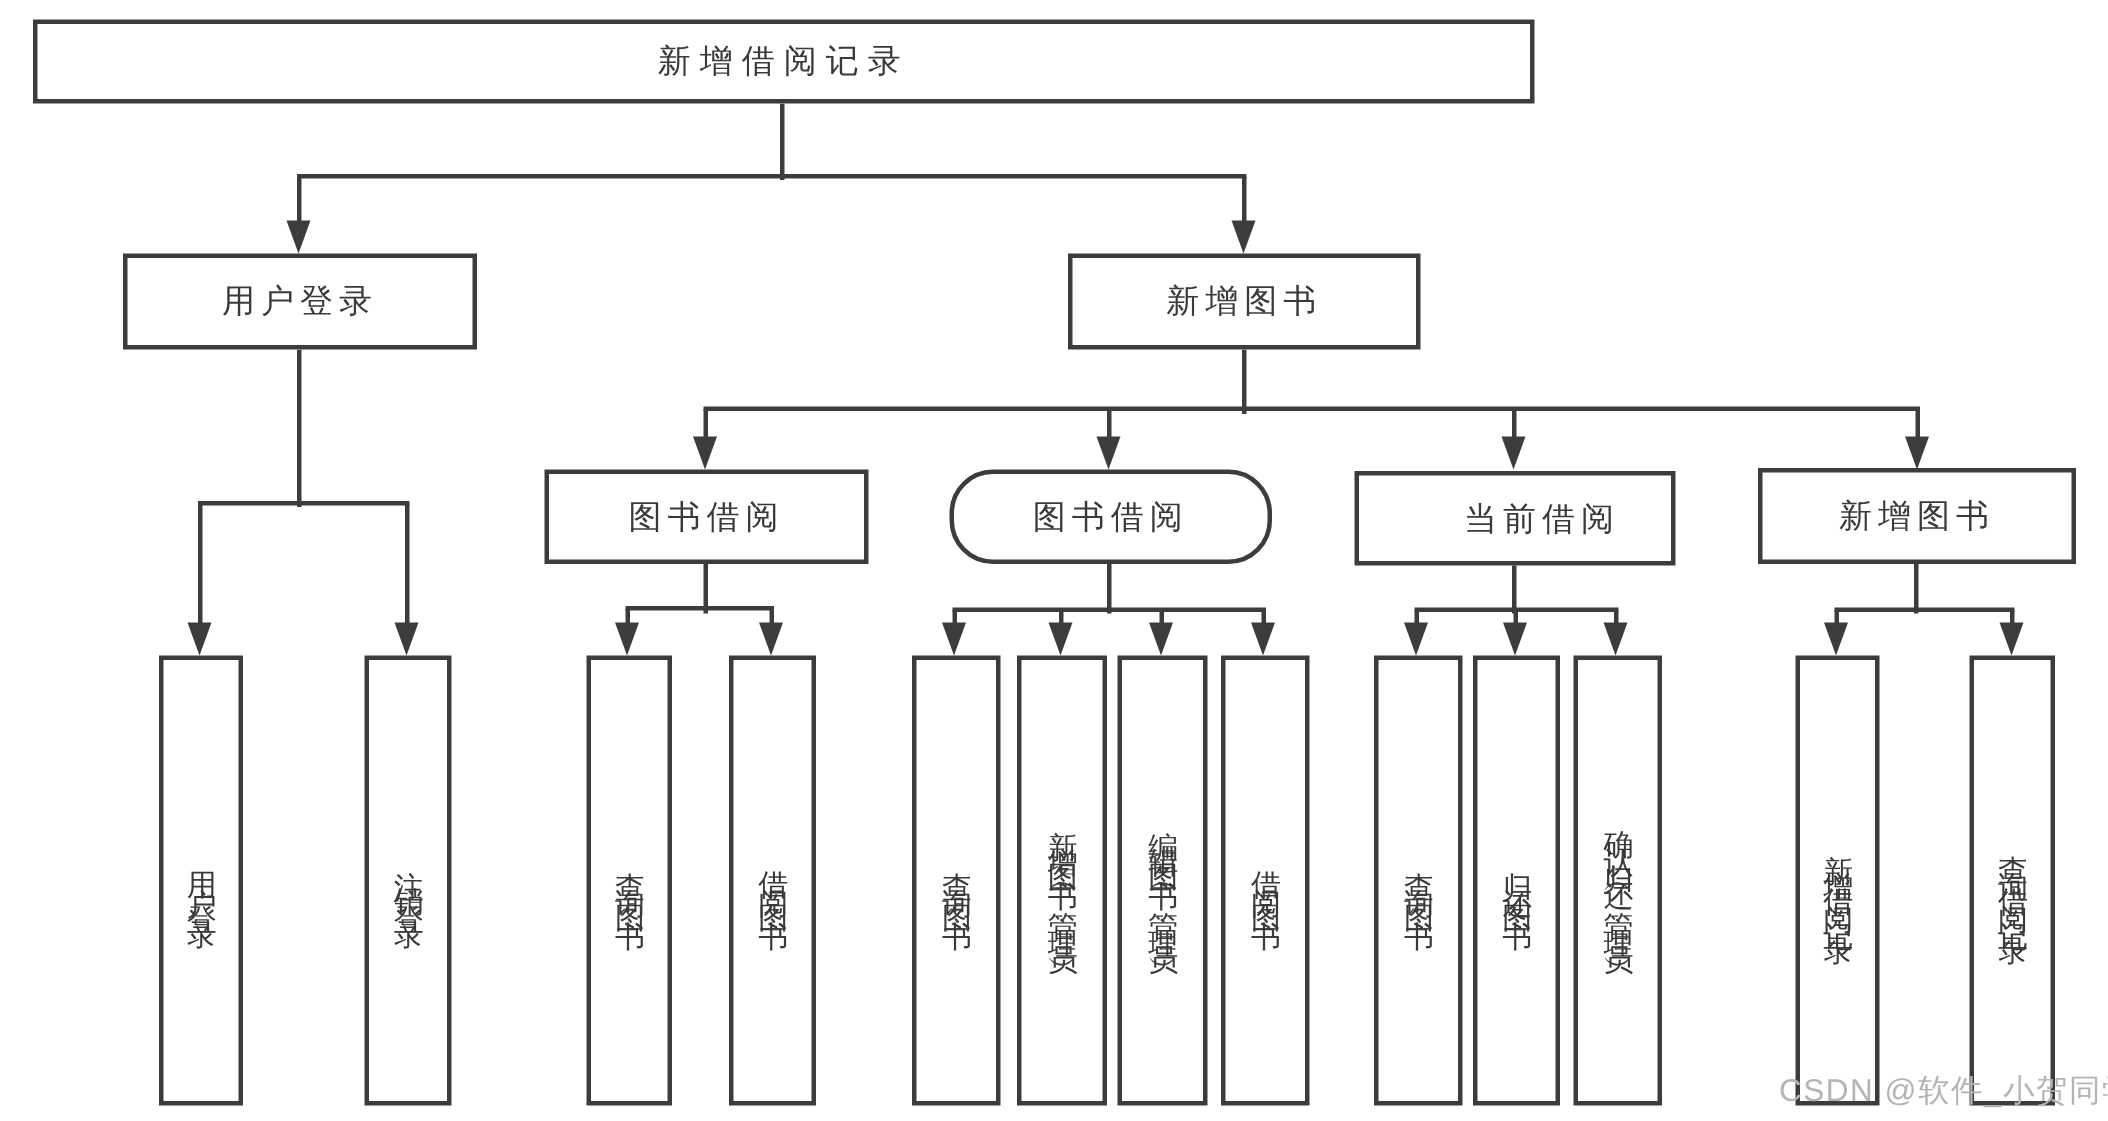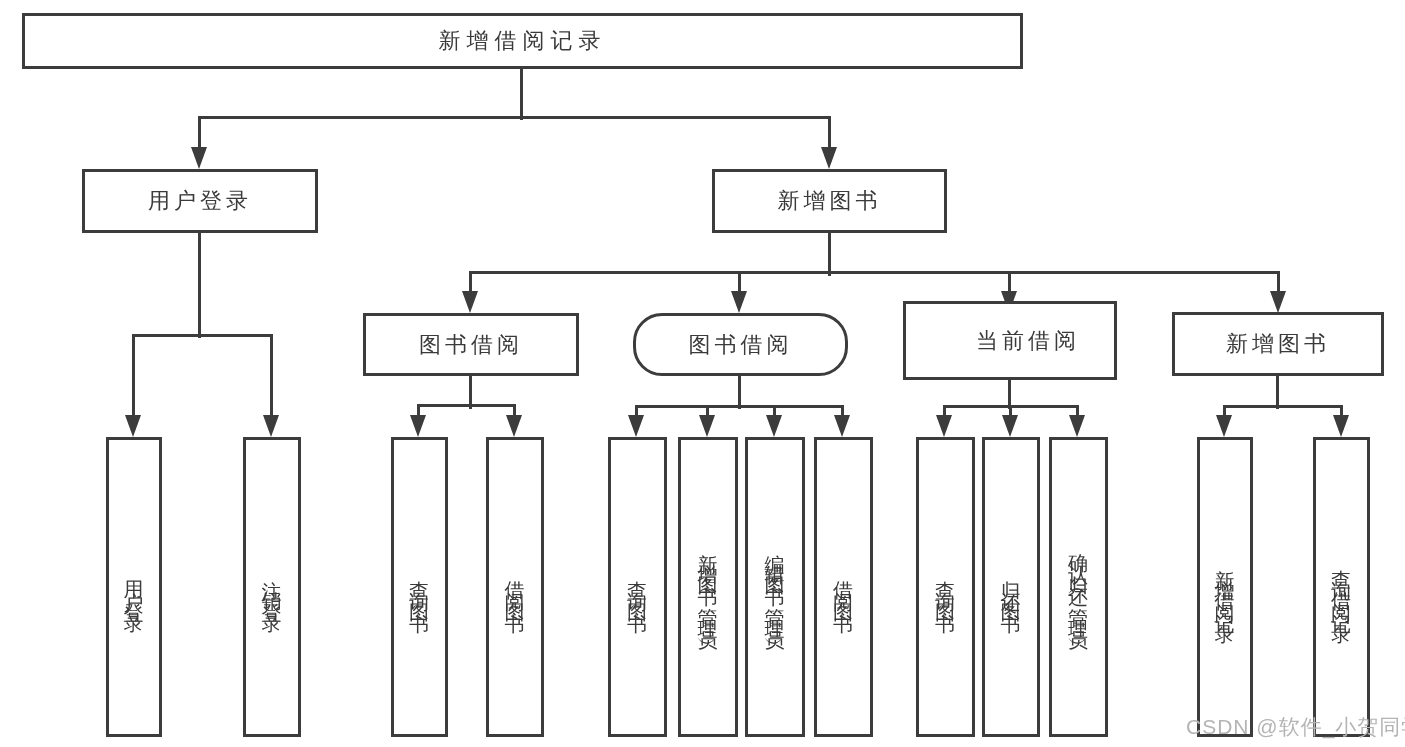"当前借阅" div.node { height: 79px -> 63px; top: 301px -> 314px }
